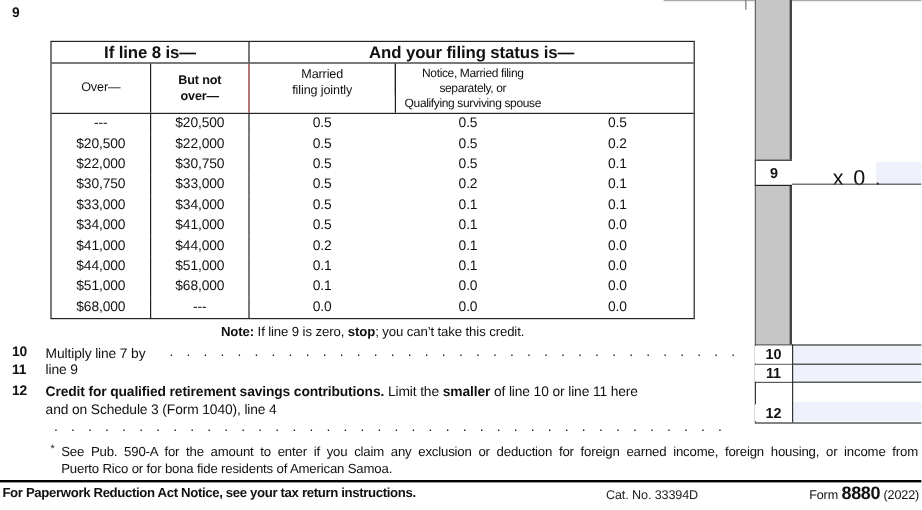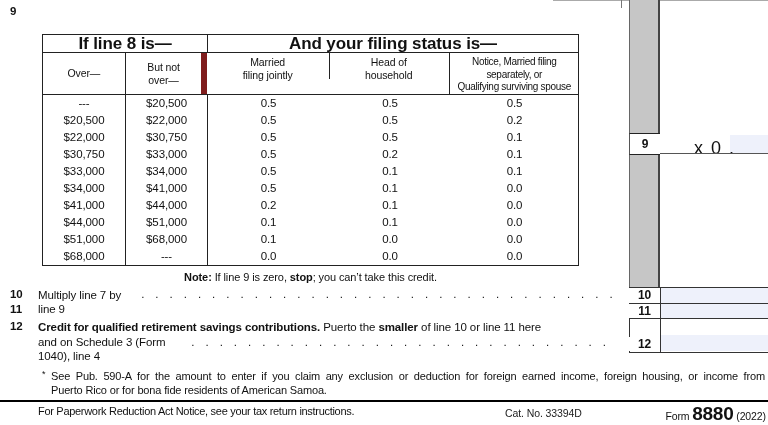"If line 8 is—" .hdr1 { font-size: 17px -> 14px }
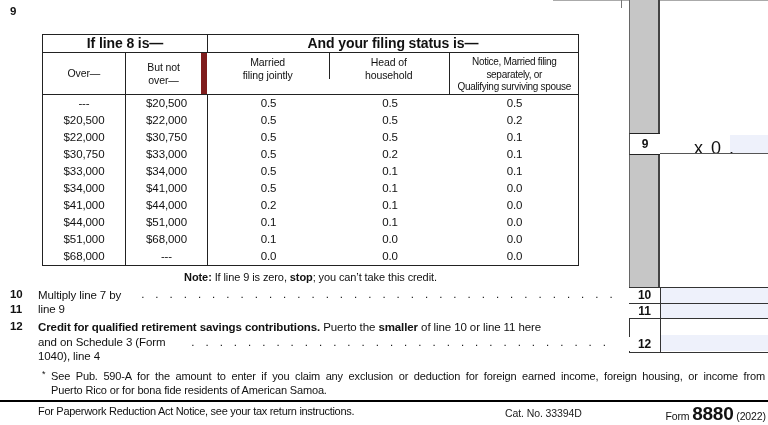"But not" .h-butnot { border-right: 6px solid #7f1d1d -> 1px solid #7f1d1d; font-weight: none -> bold }
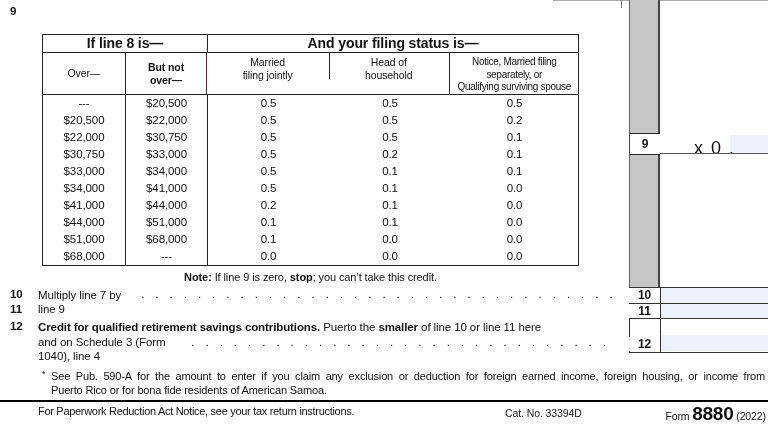"Head of" div.h-hoh { html: <div>Head of household</div> -> none }
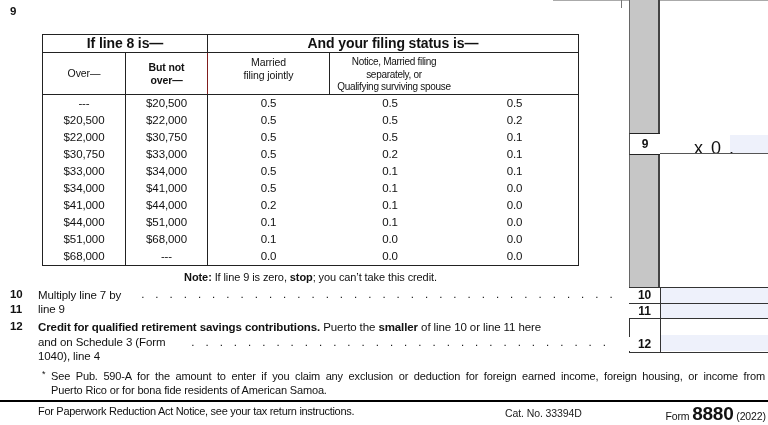"Puerto the" span { text: Puerto -> Limit }
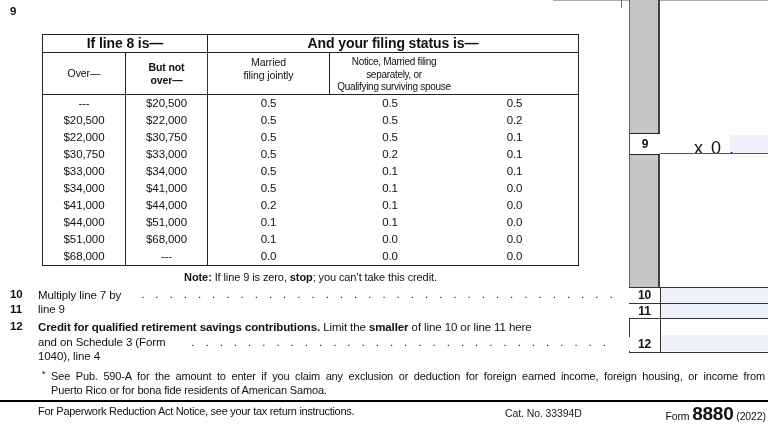"and on Schedule 3 (Form" div.line-row { flex-direction: none -> column }
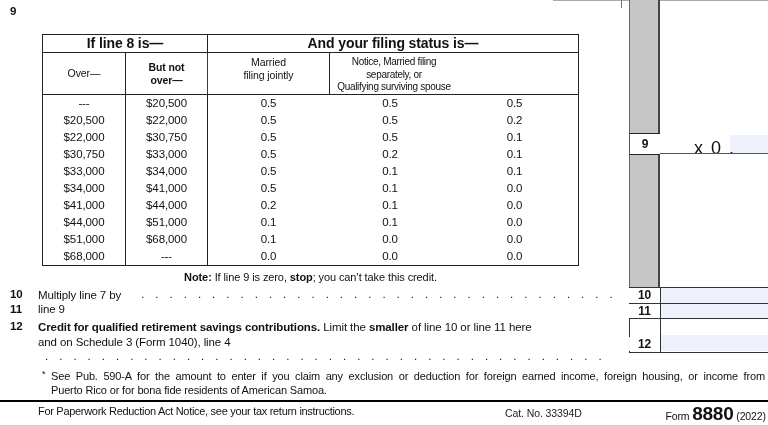"For Paperwork Reduction Act Notice," .fleft { font-weight: normal -> bold; margin-left: 36px -> none }
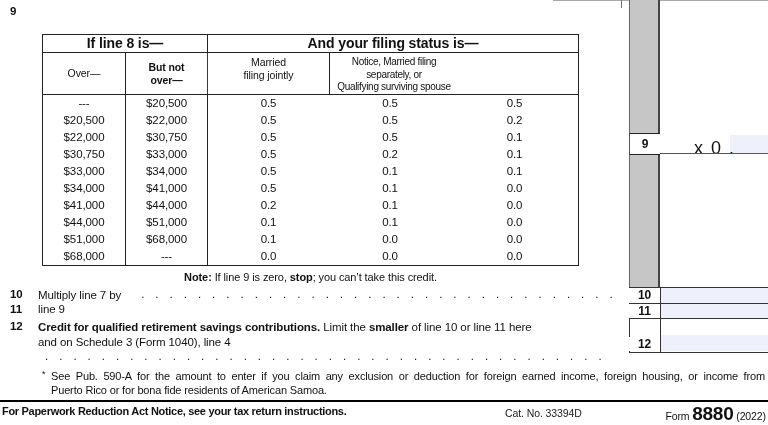"8880" .fform .formnum { font-size: 19px -> 15px }
